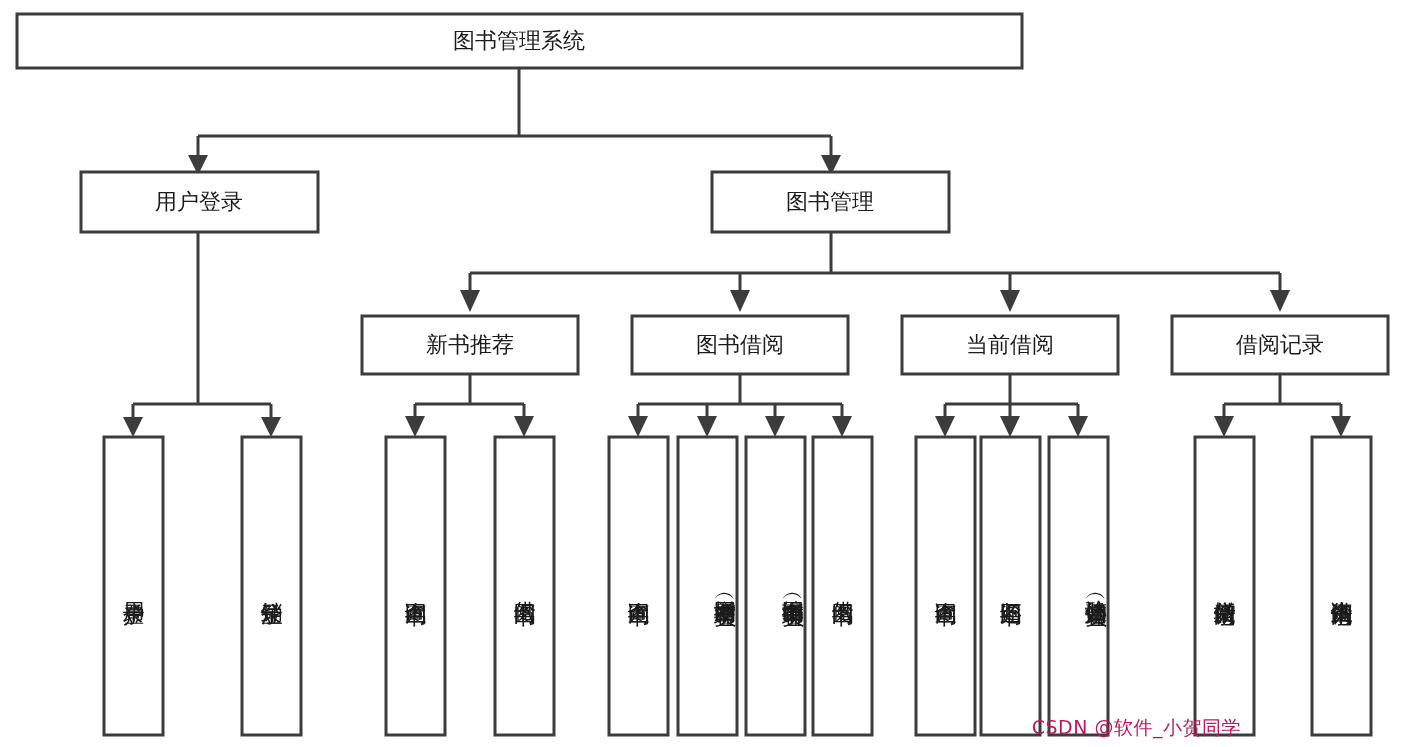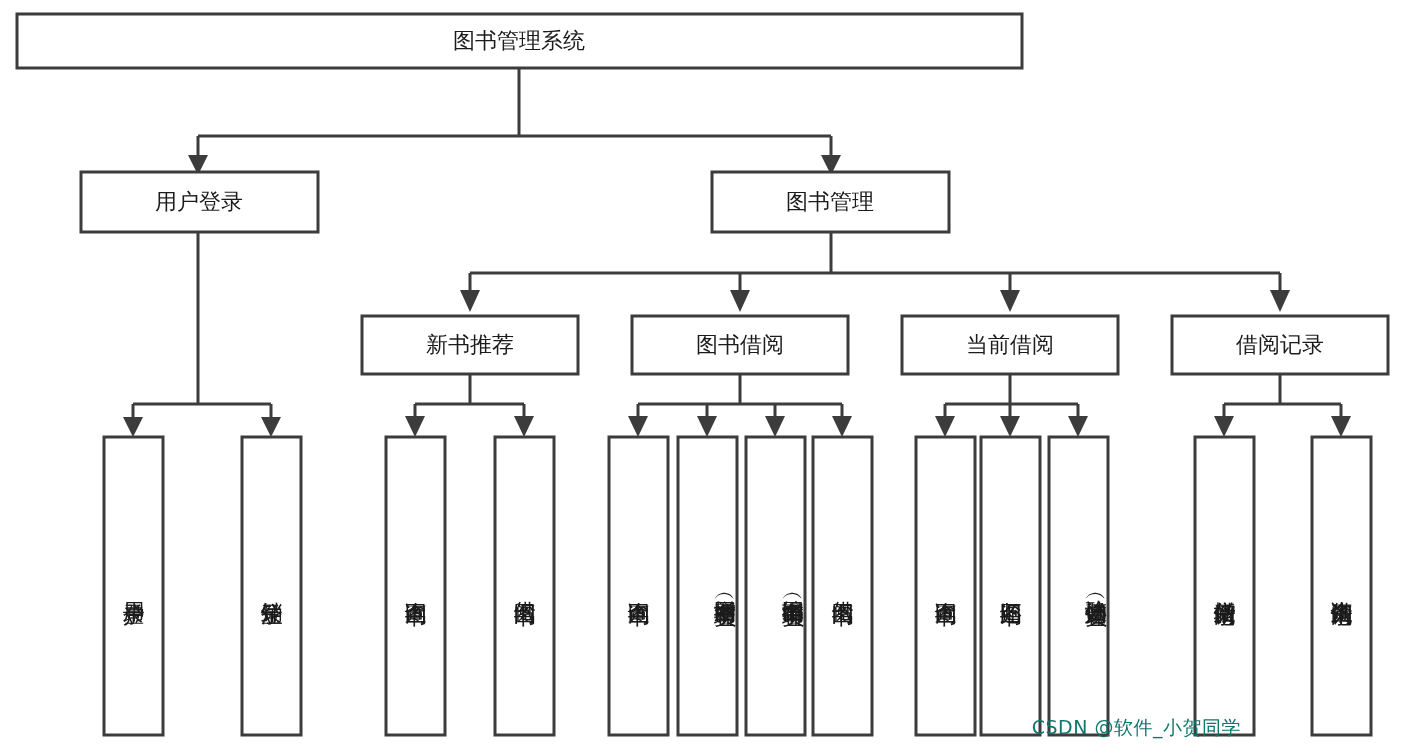"CSDN @软件_小贺同学" .watermark { color: #0f766e -> #be185d }
